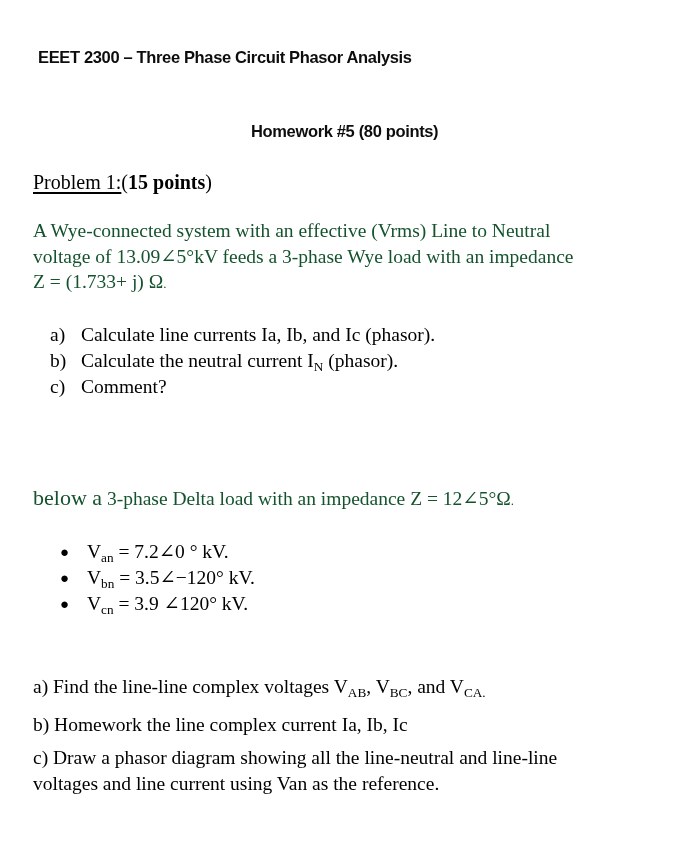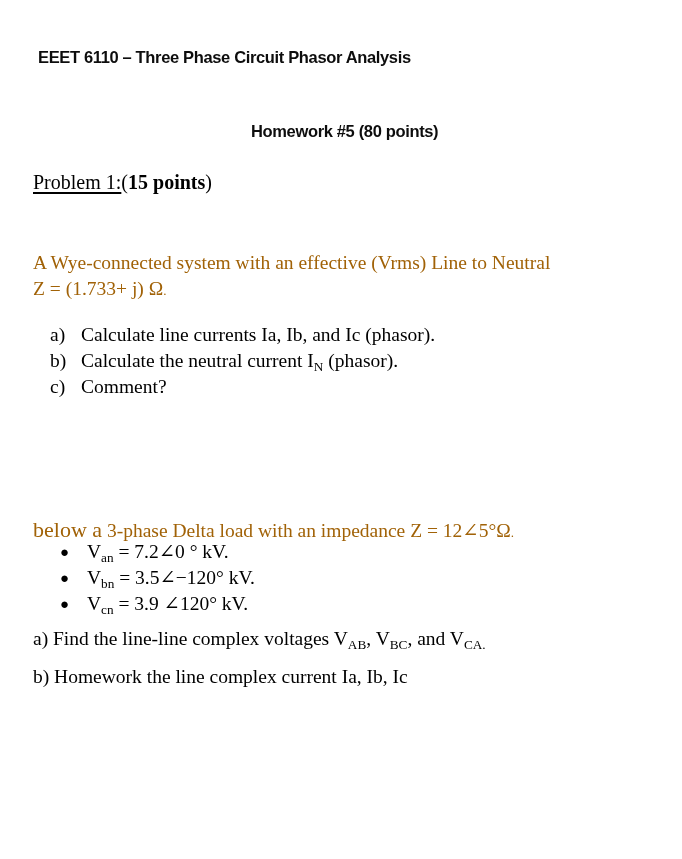"EEET 6110 – Three Phase" div.doc-heading { text: 6110 -> 2300 }
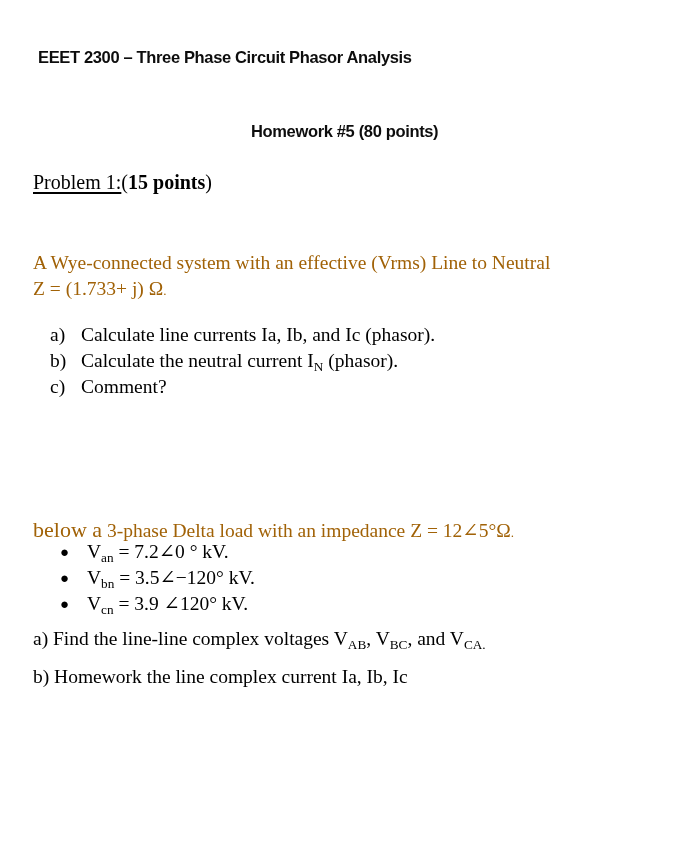"A Wye-connected system with an" .para { color: #a16207 -> #14532d; margin-top: 32px -> none }
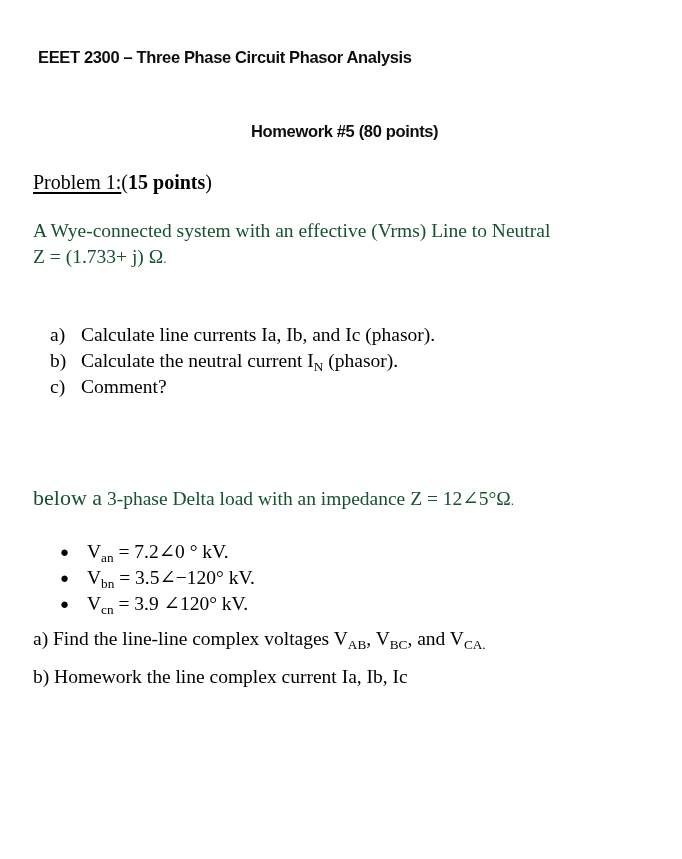"voltage of 13.09∠5°kV feeds a" div.nowrap { html: none -> <div>voltage of 13.09∠5°kV feeds a 3-phase Wye load with an impedance</div> }
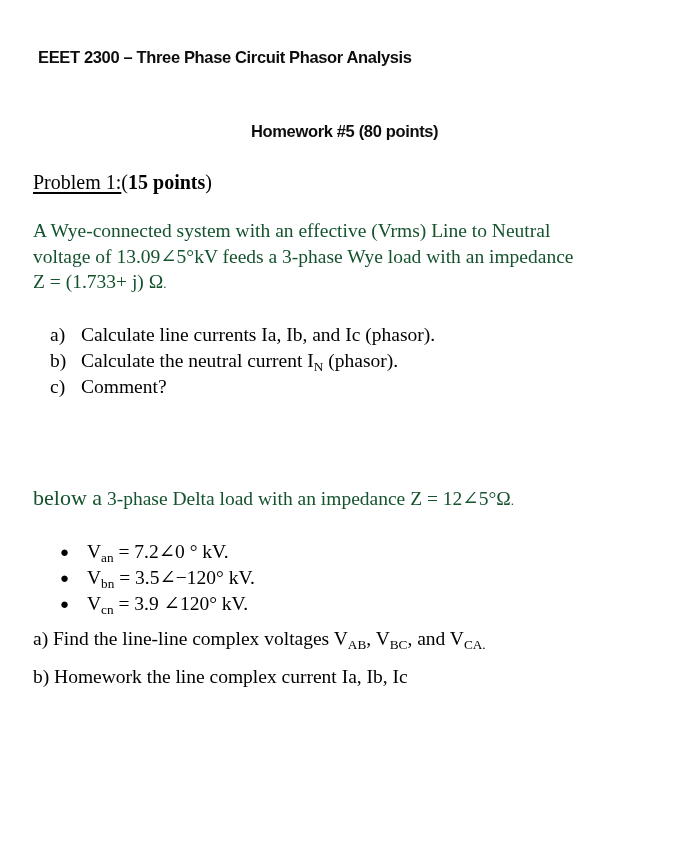"a) Find the line-line complex" .abc-para { margin-top: none -> 48px }
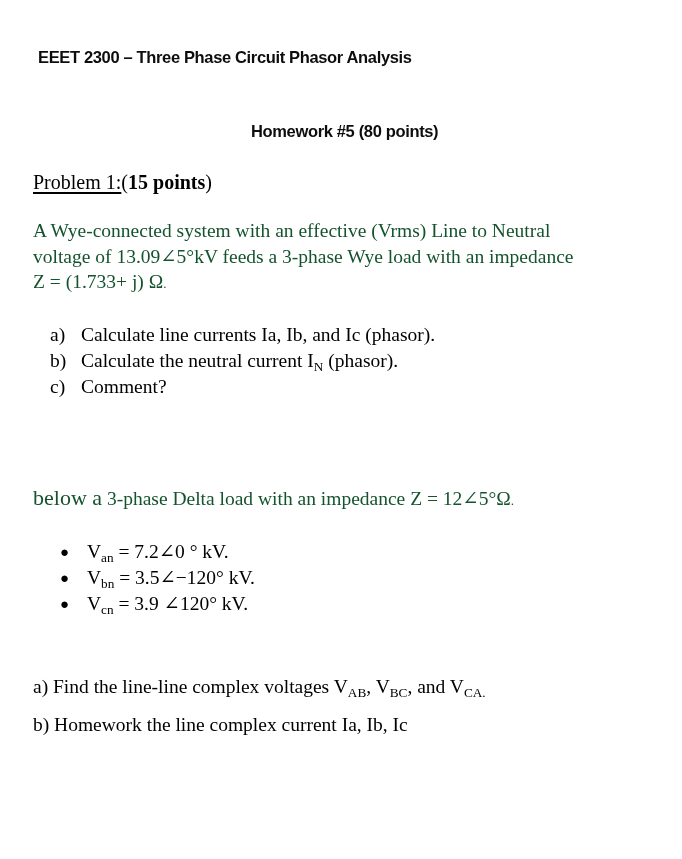"c) Draw a phasor diagram" div.abc-para { html: none -> <div> <div>c) Draw a phasor diagram showing all the line-neutral and line-line</div> <div>voltages and line current using Van as the reference.</div> </div> }
